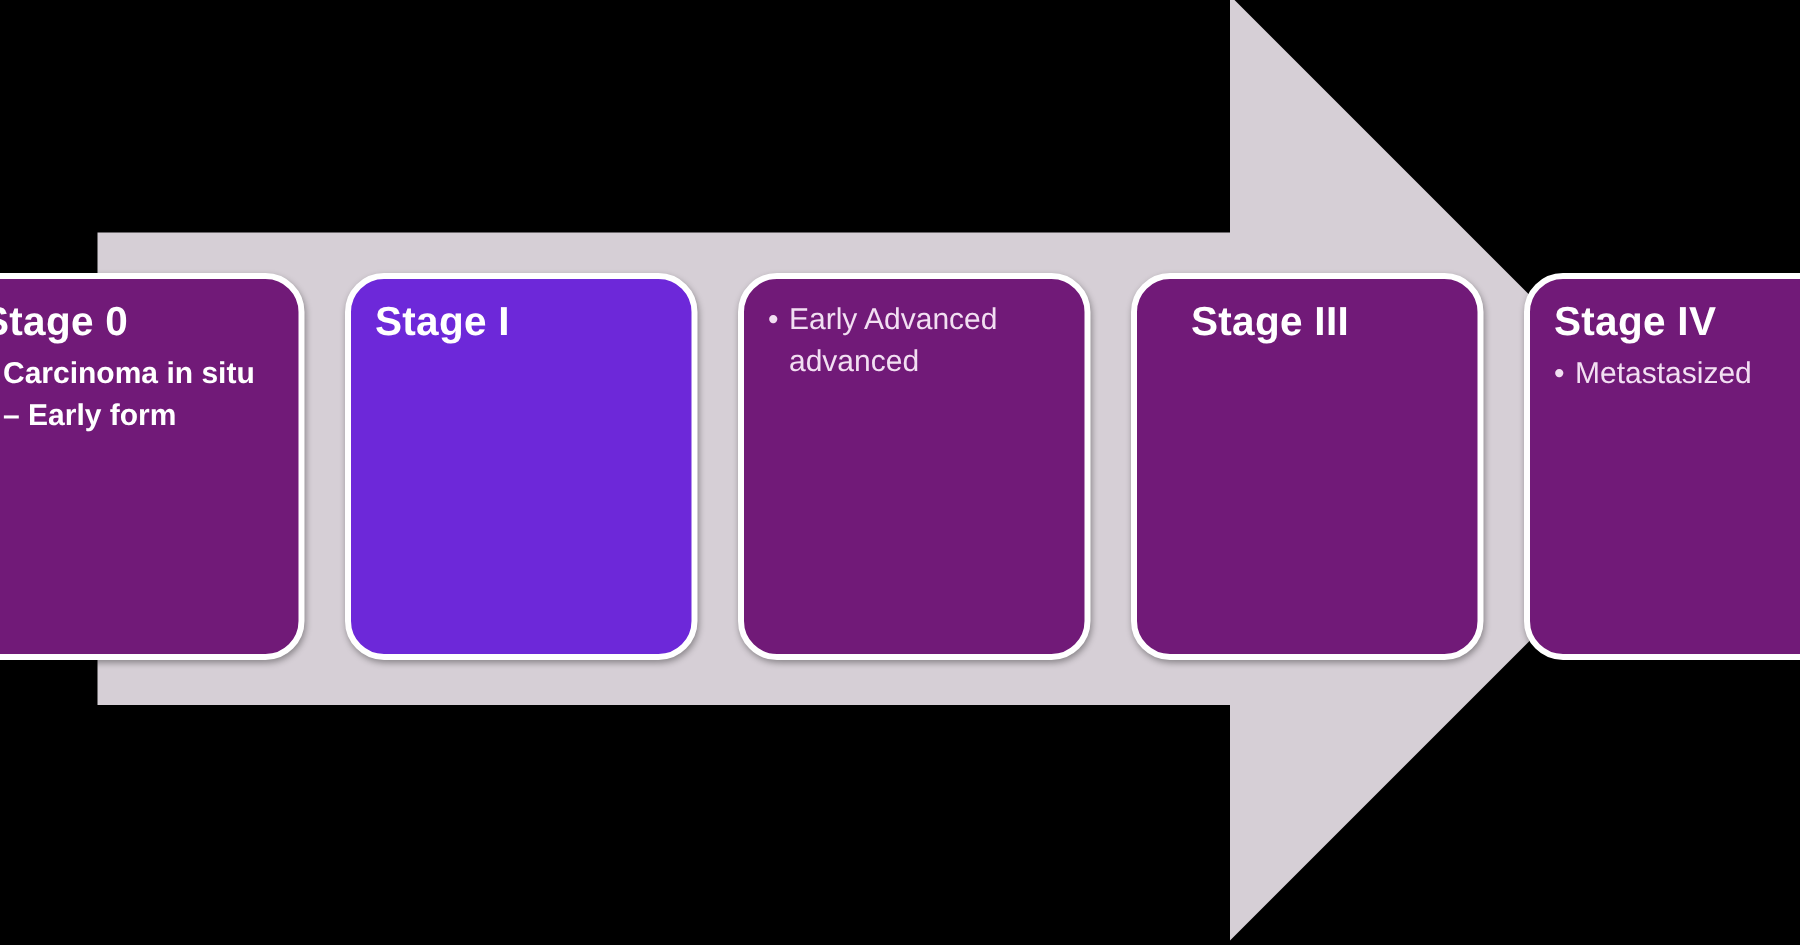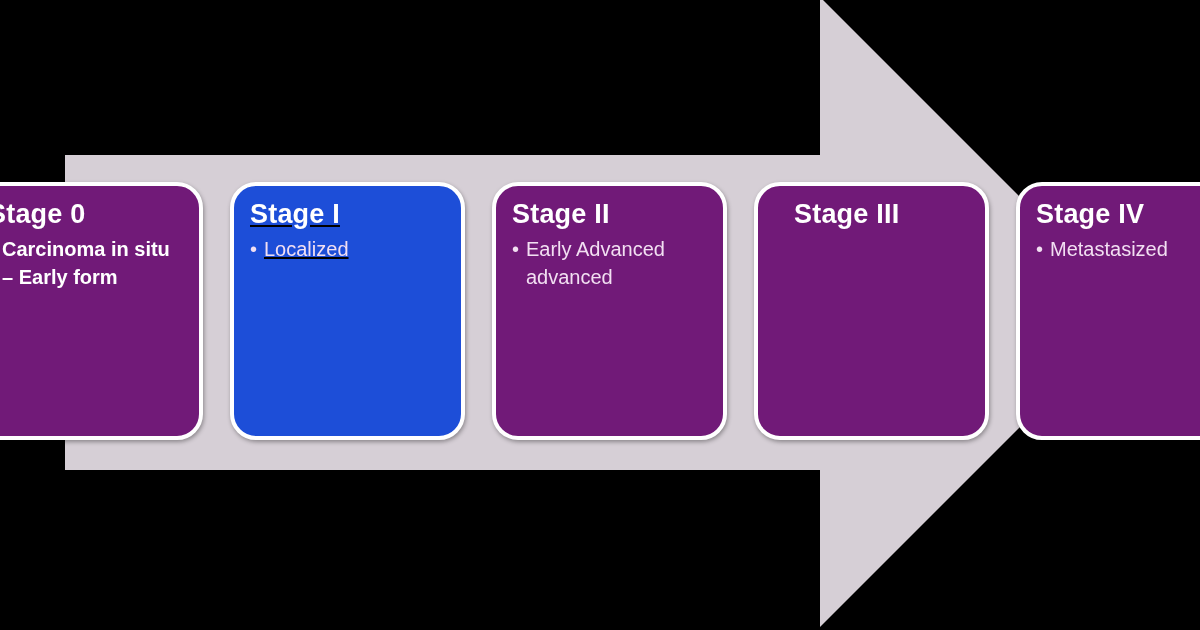"Stage I" div.stage-card { background: #1d4ed8 -> #6d28d9; text-decoration: underline -> none }
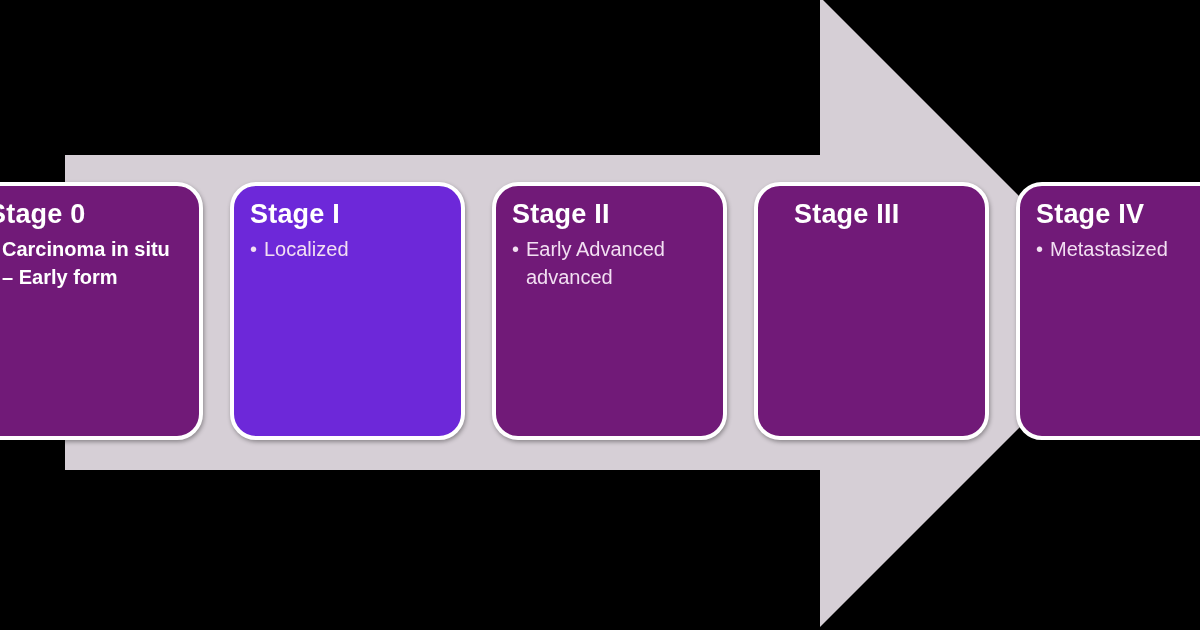"Stage II" p.stage-title { html: <p>Stage II</p> -> none }
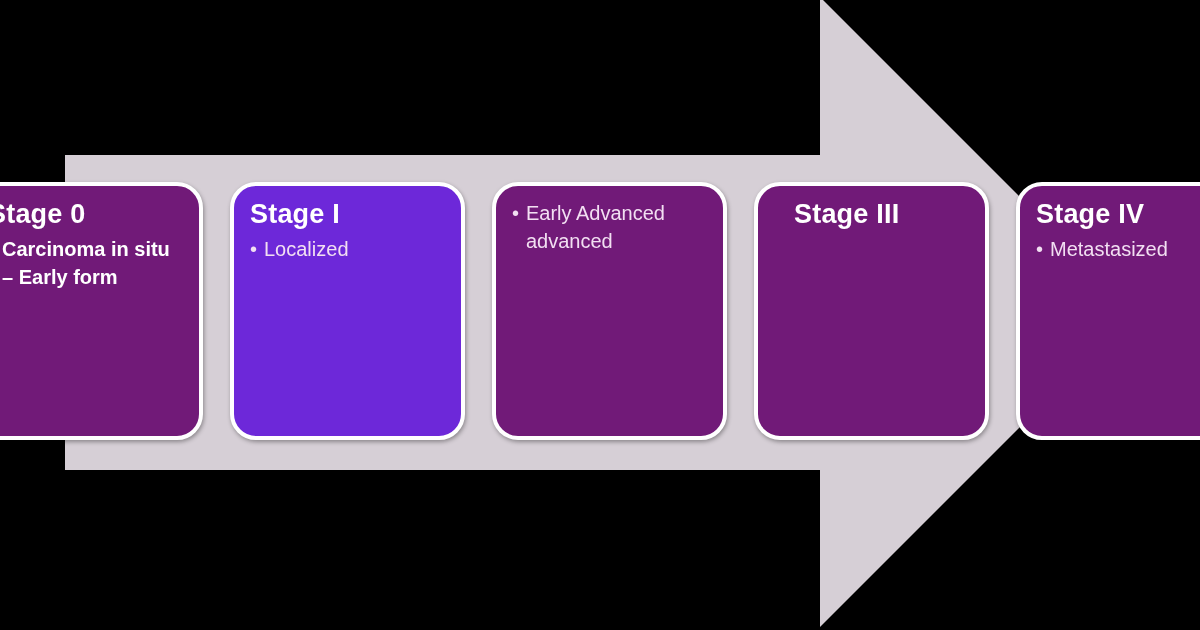"Localized" ul.stage-bullets { html: <ul> <li>Localized</li> </ul> -> none }
